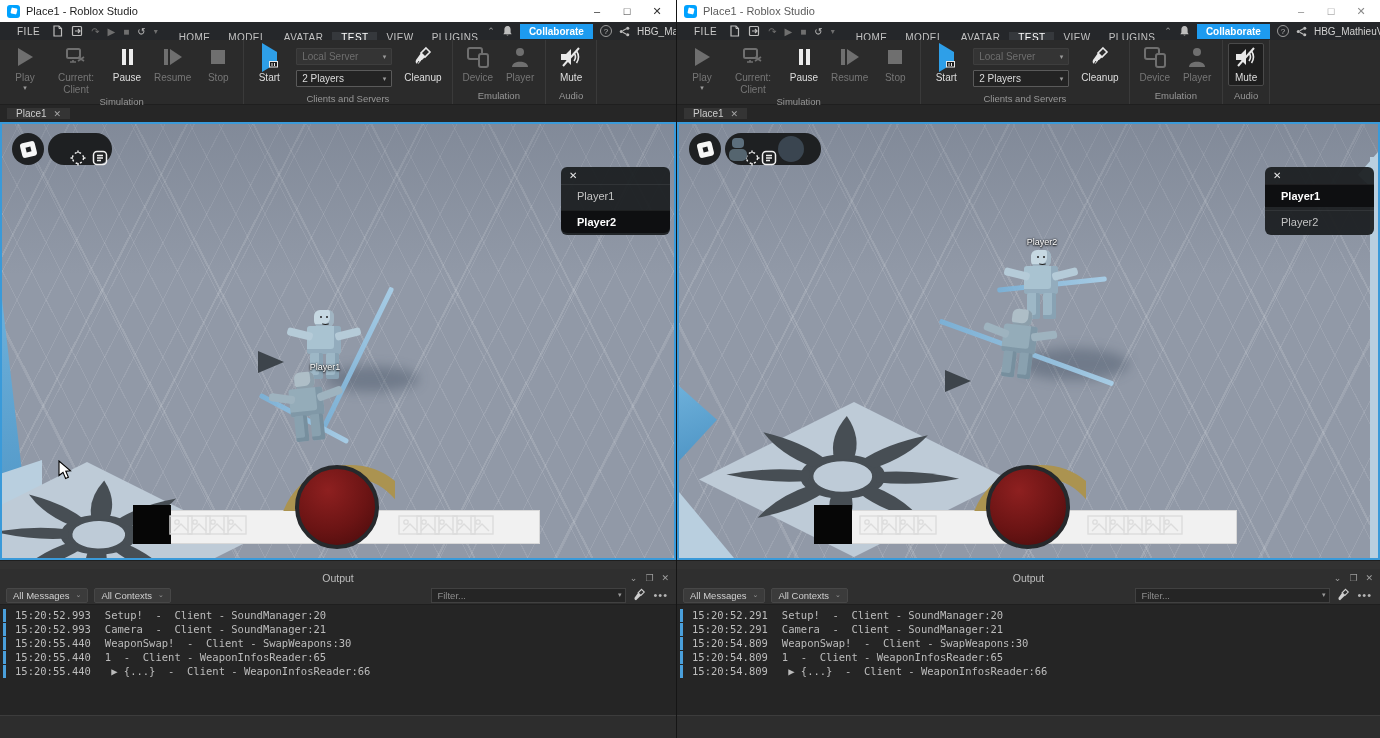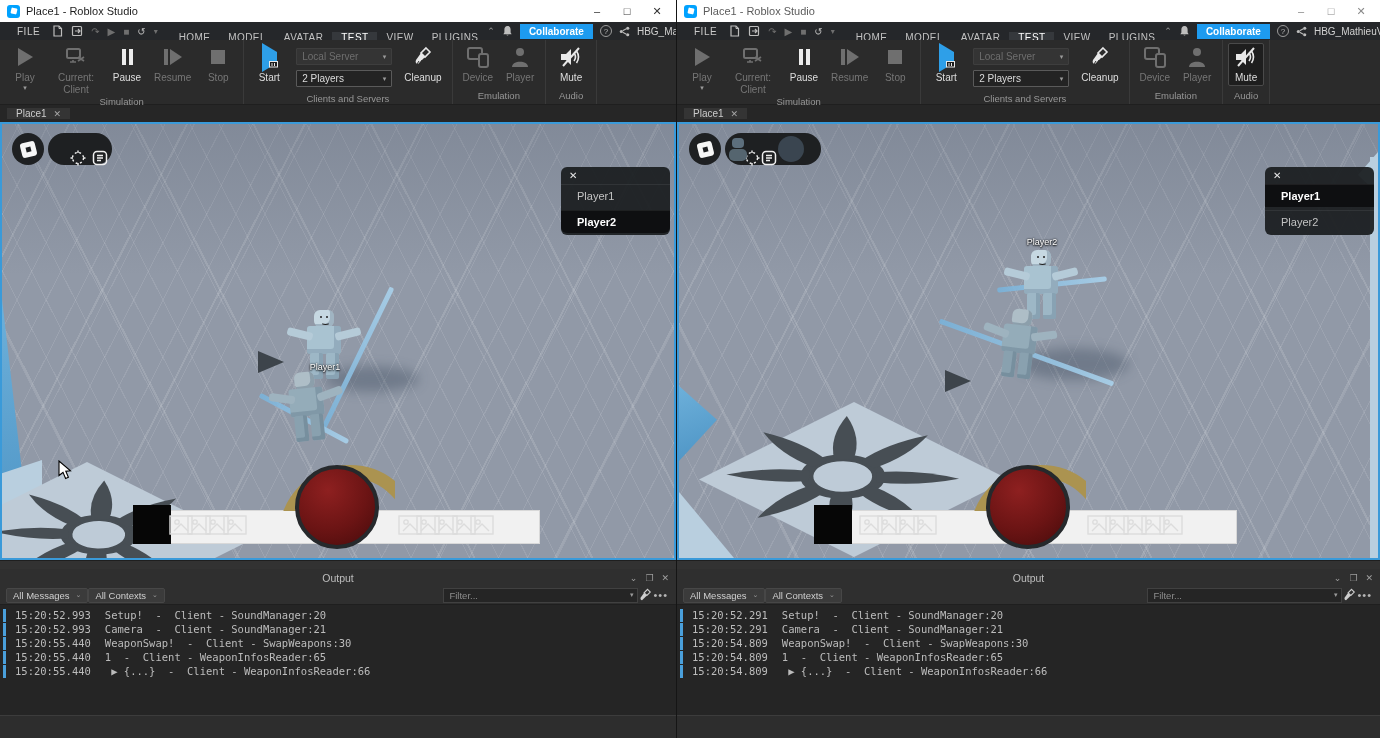"All Messages" .outtoolbar { gap: none -> 6px }
